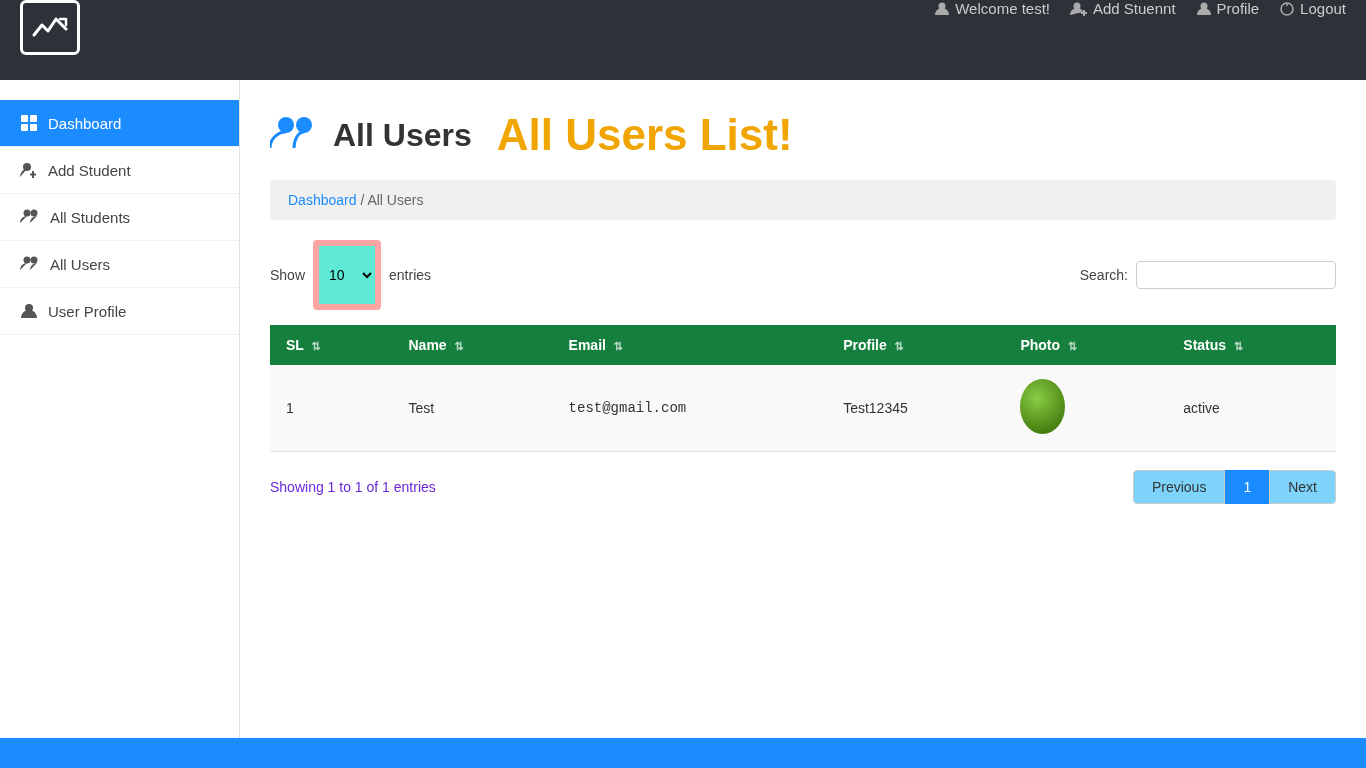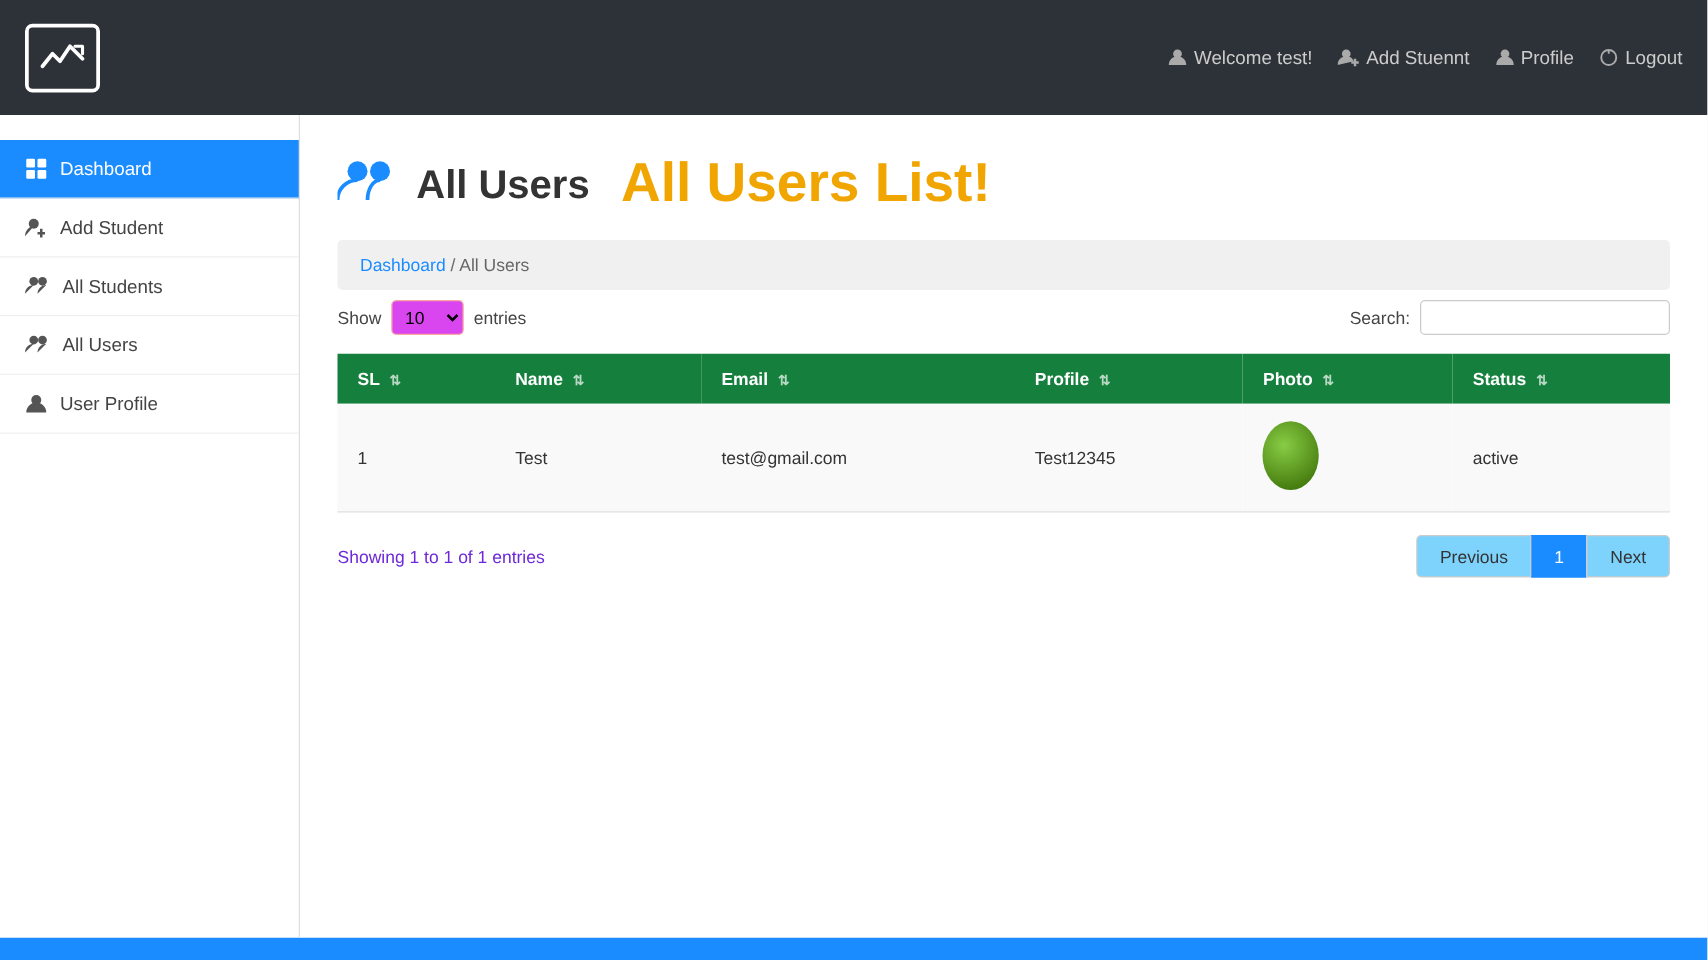"Welcome test!" .navbar { align-items: center -> flex-start; height: 92px -> 80px }
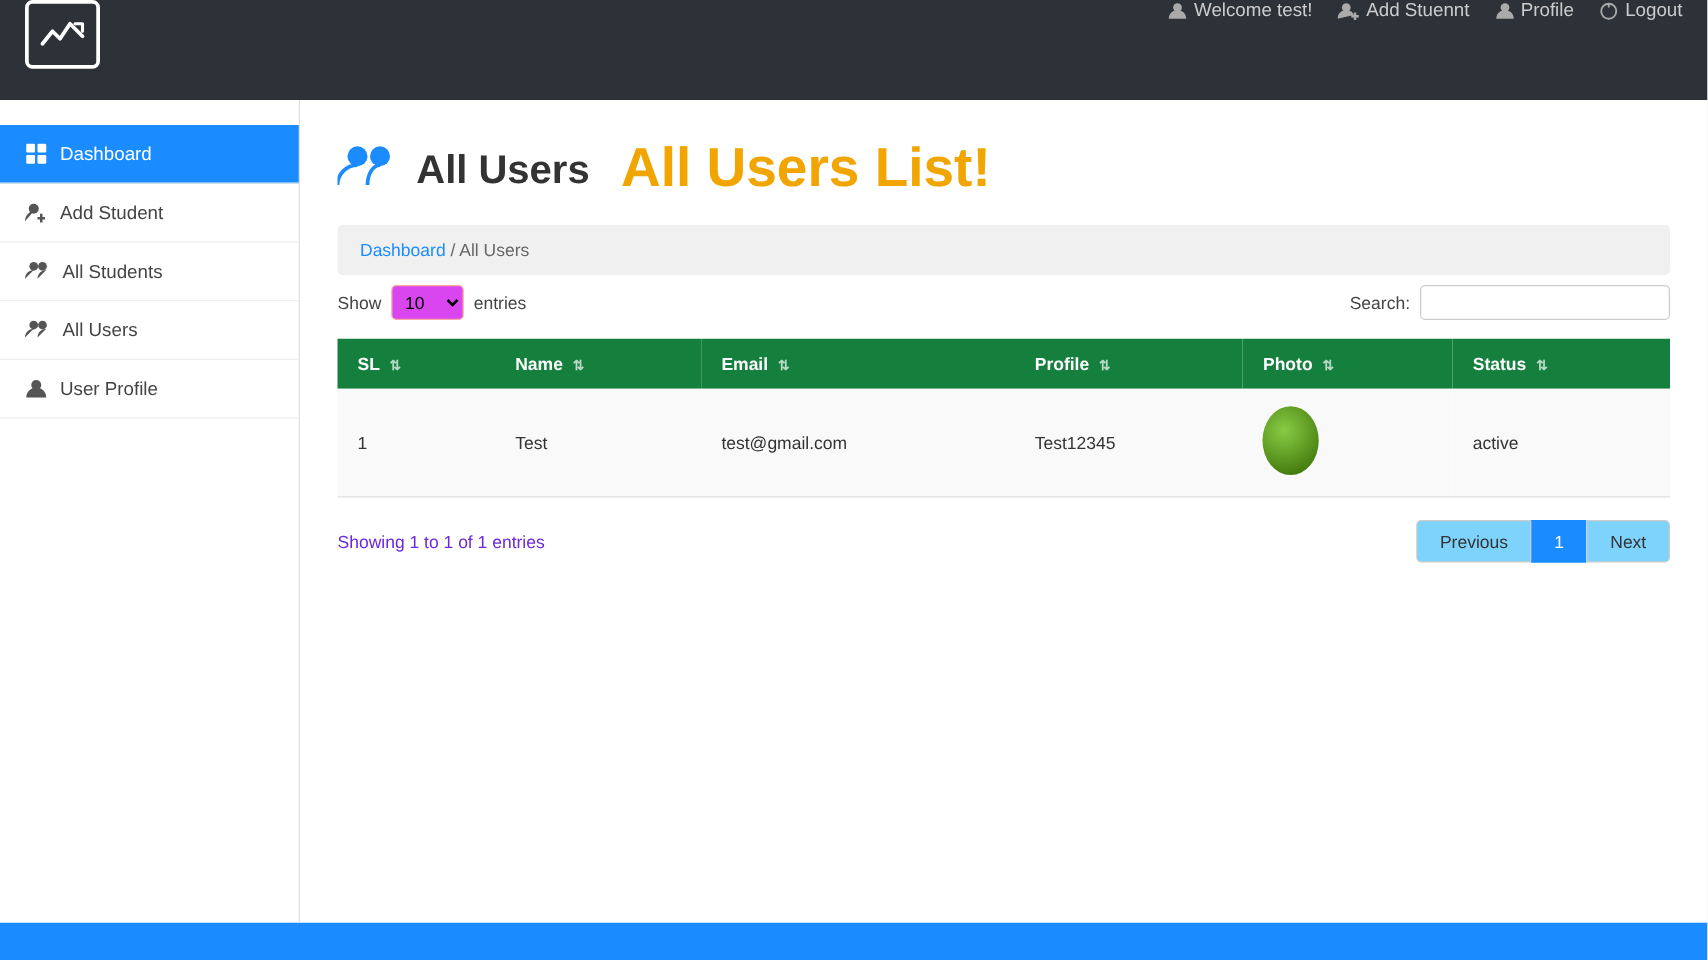"Dashboard / All Users" .breadcrumb { margin-bottom: 8px -> 20px }
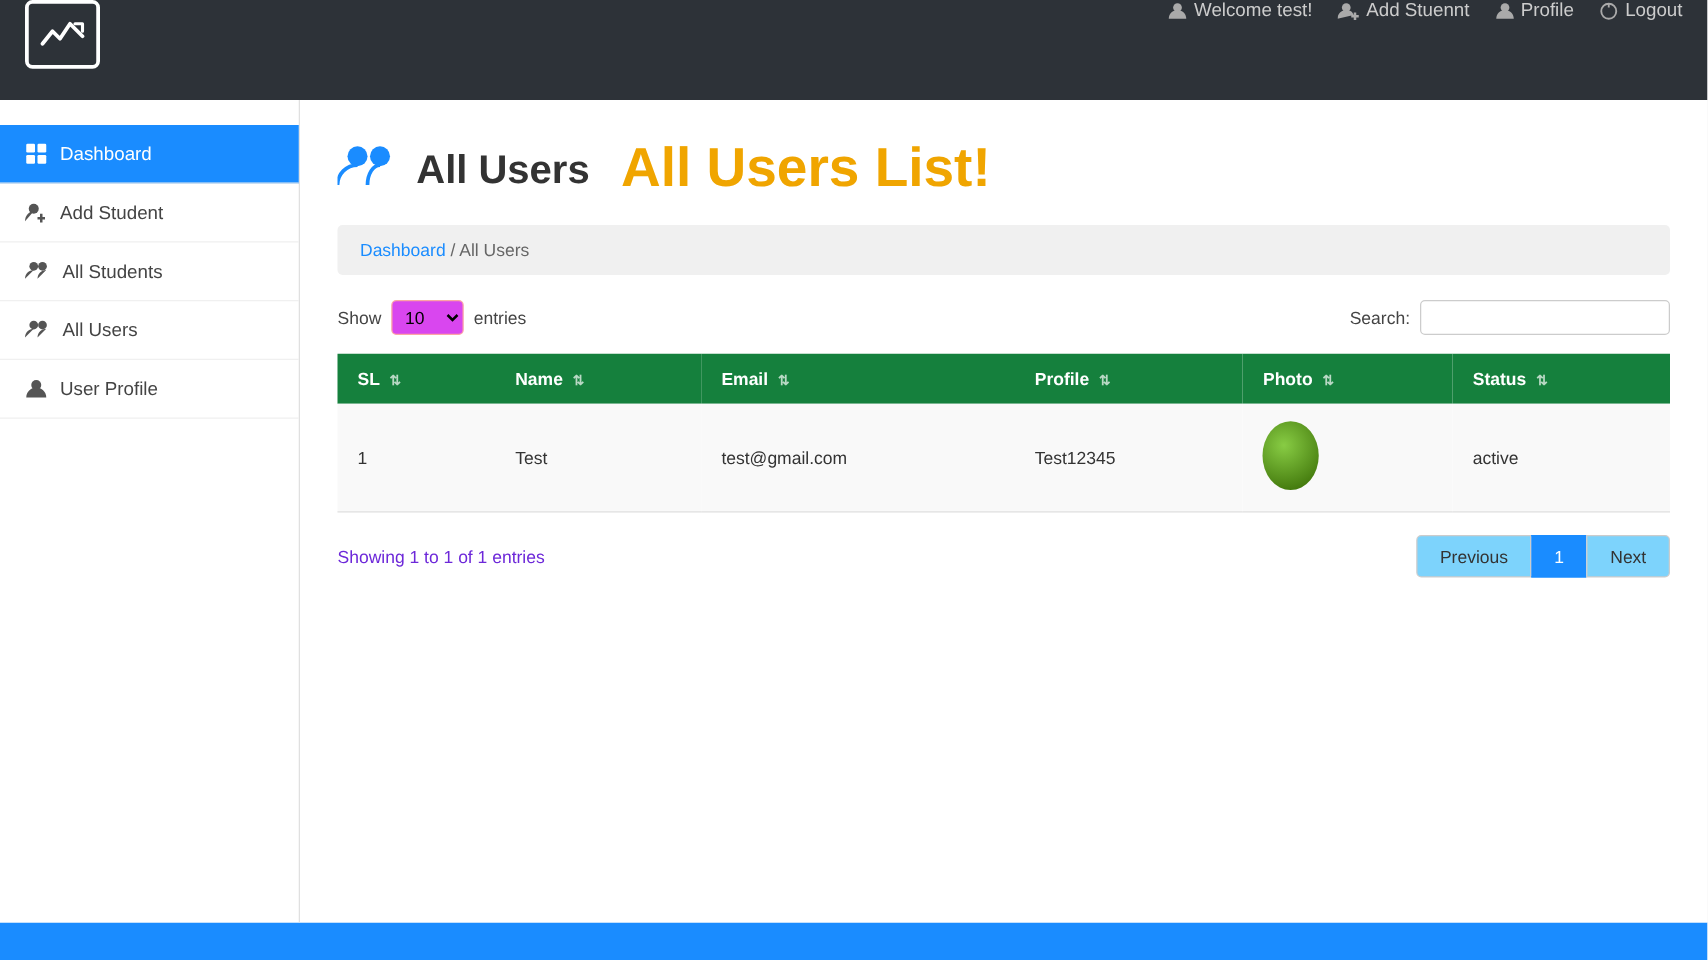"10" .show-entries select { background: #d946ef -> #5eead4; border: 1px solid #fca5a5 -> 6px solid #fca5a5; padding: 4px 6px -> 20px 6px }
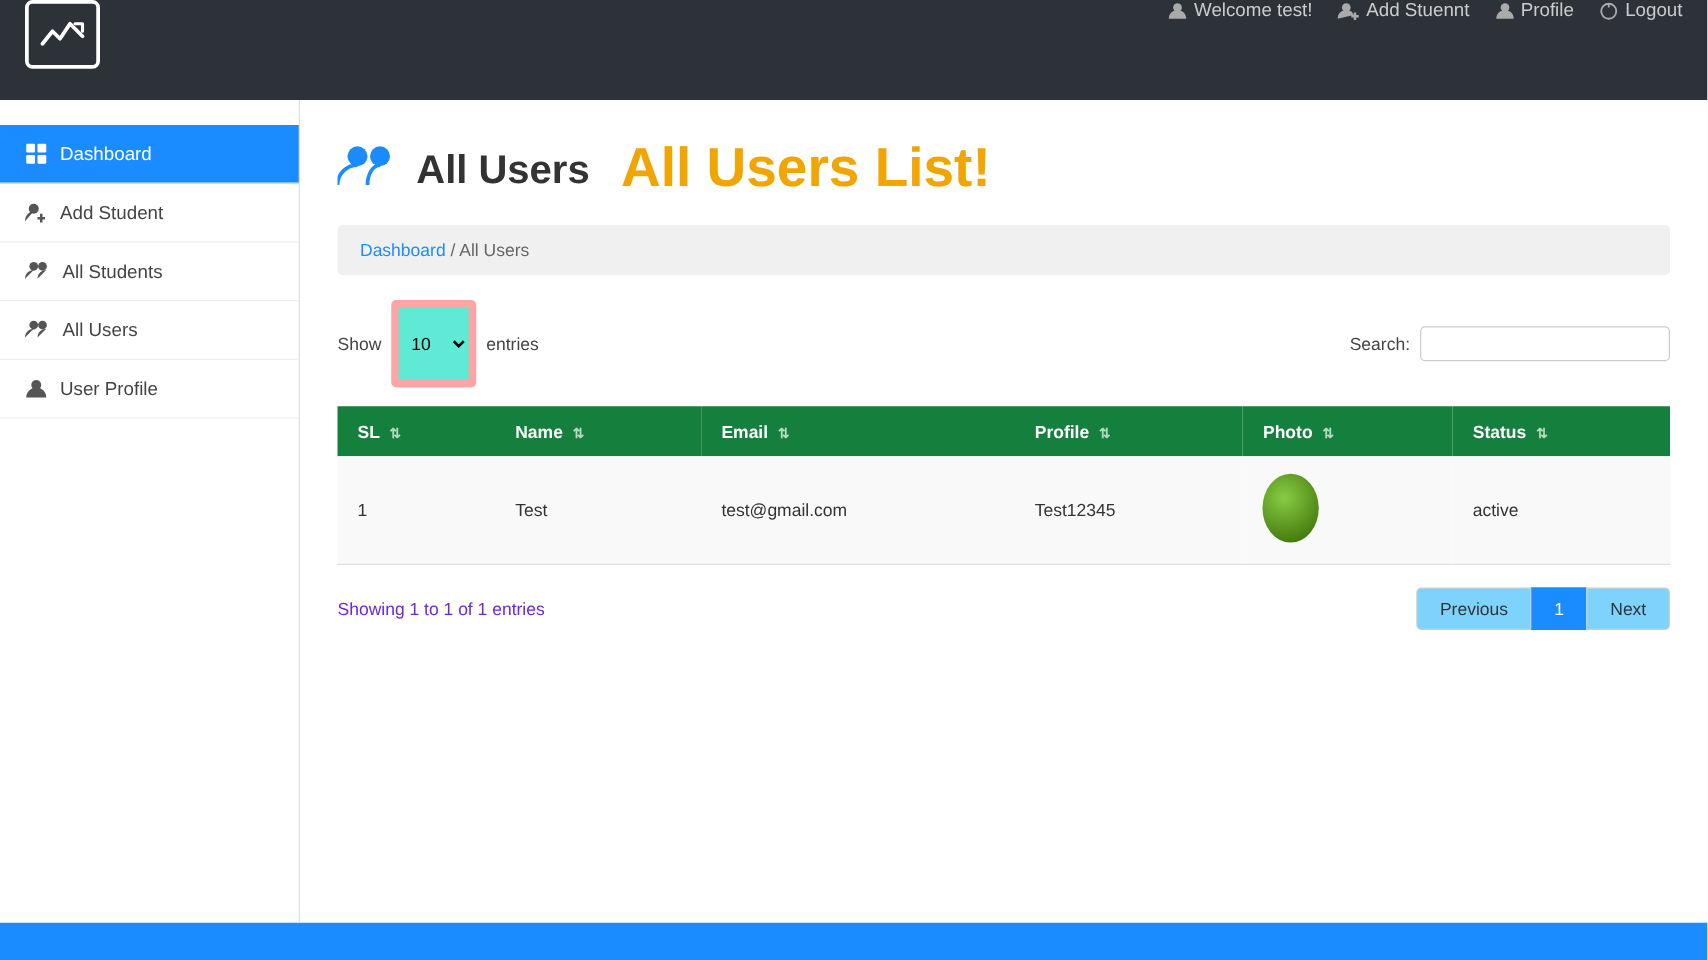"test@gmail.com" .email-cell { font-family: none -> Liberation Mono, monospace }
